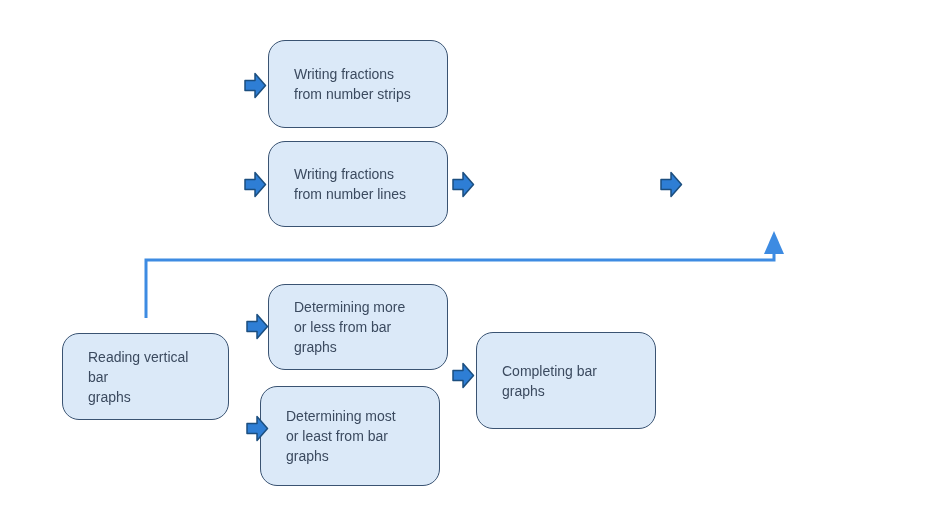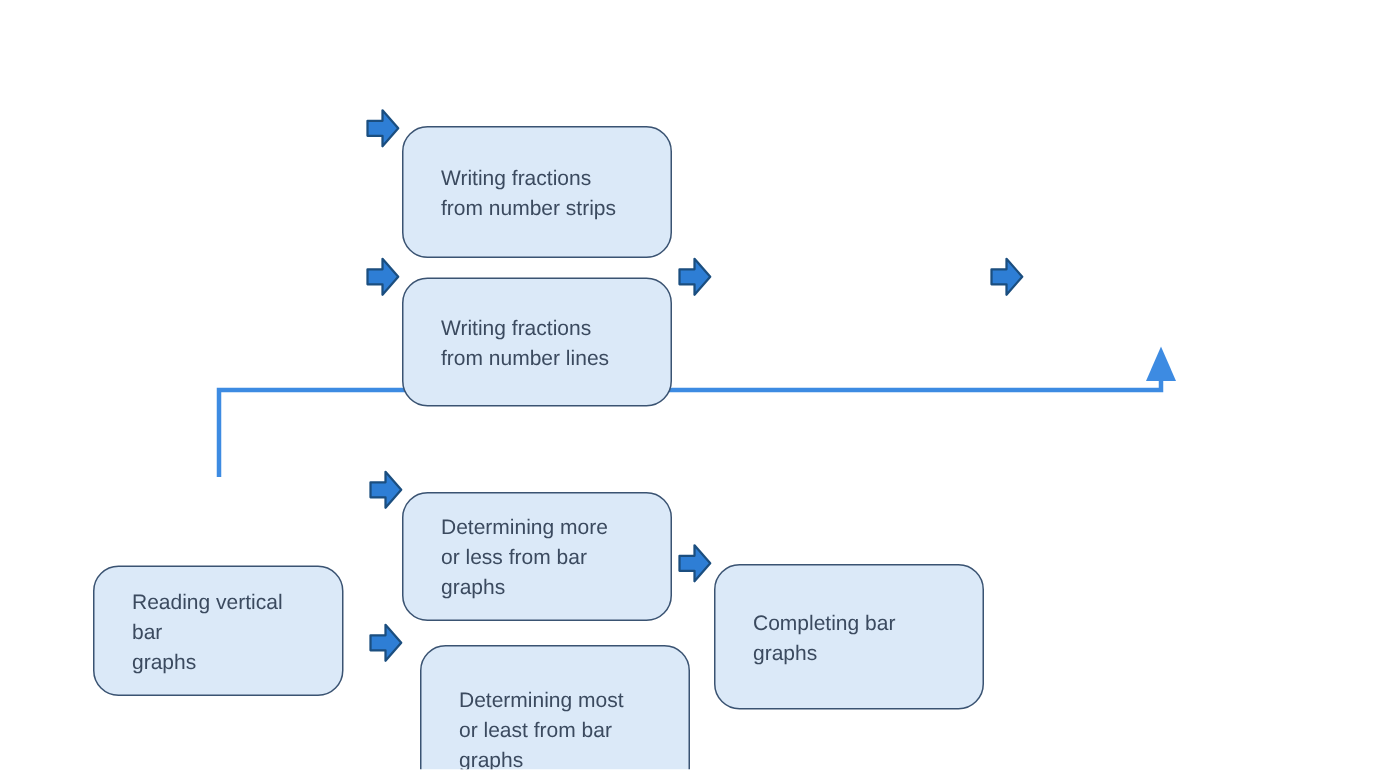"Writing fractions" .node { margin-top: 44px -> none }
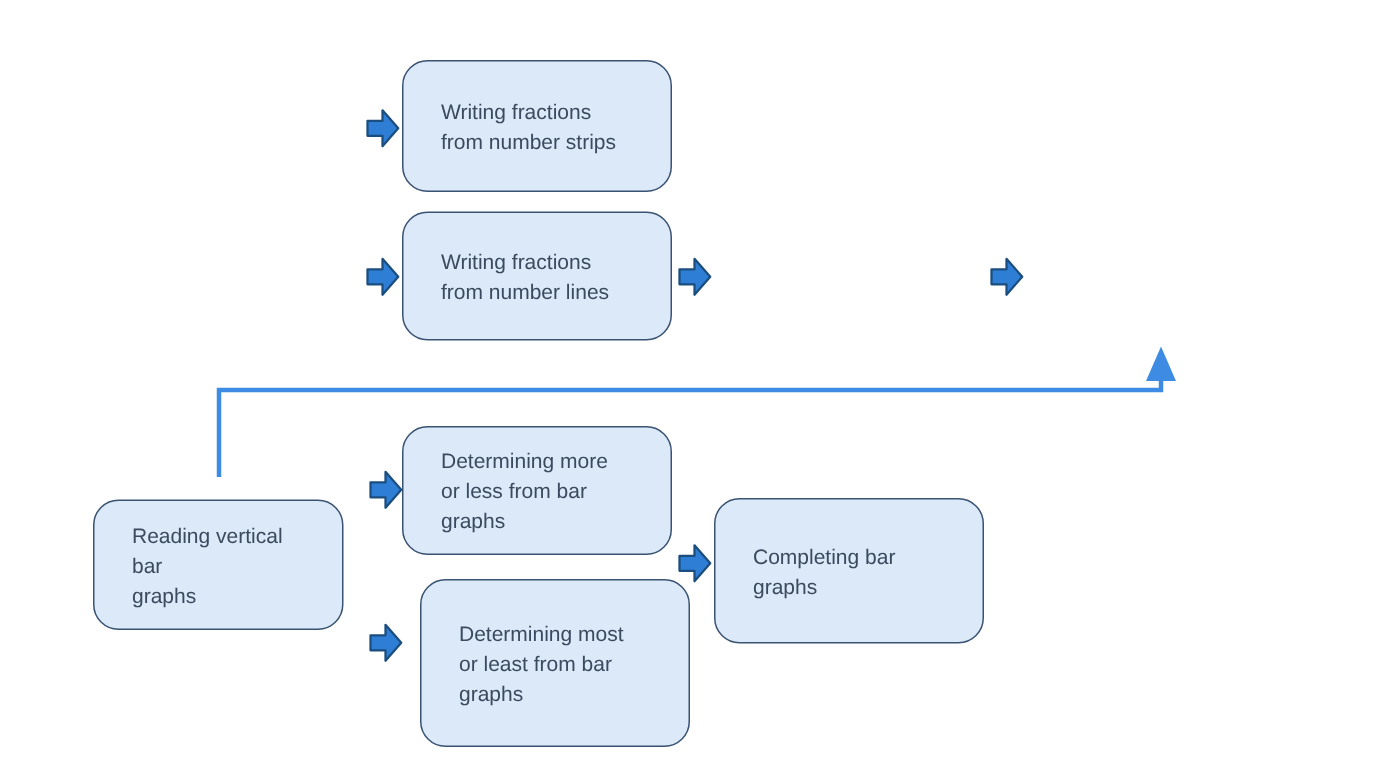"Determining most" div.node { height: 112px -> 100px; left: 280px -> 260px }
